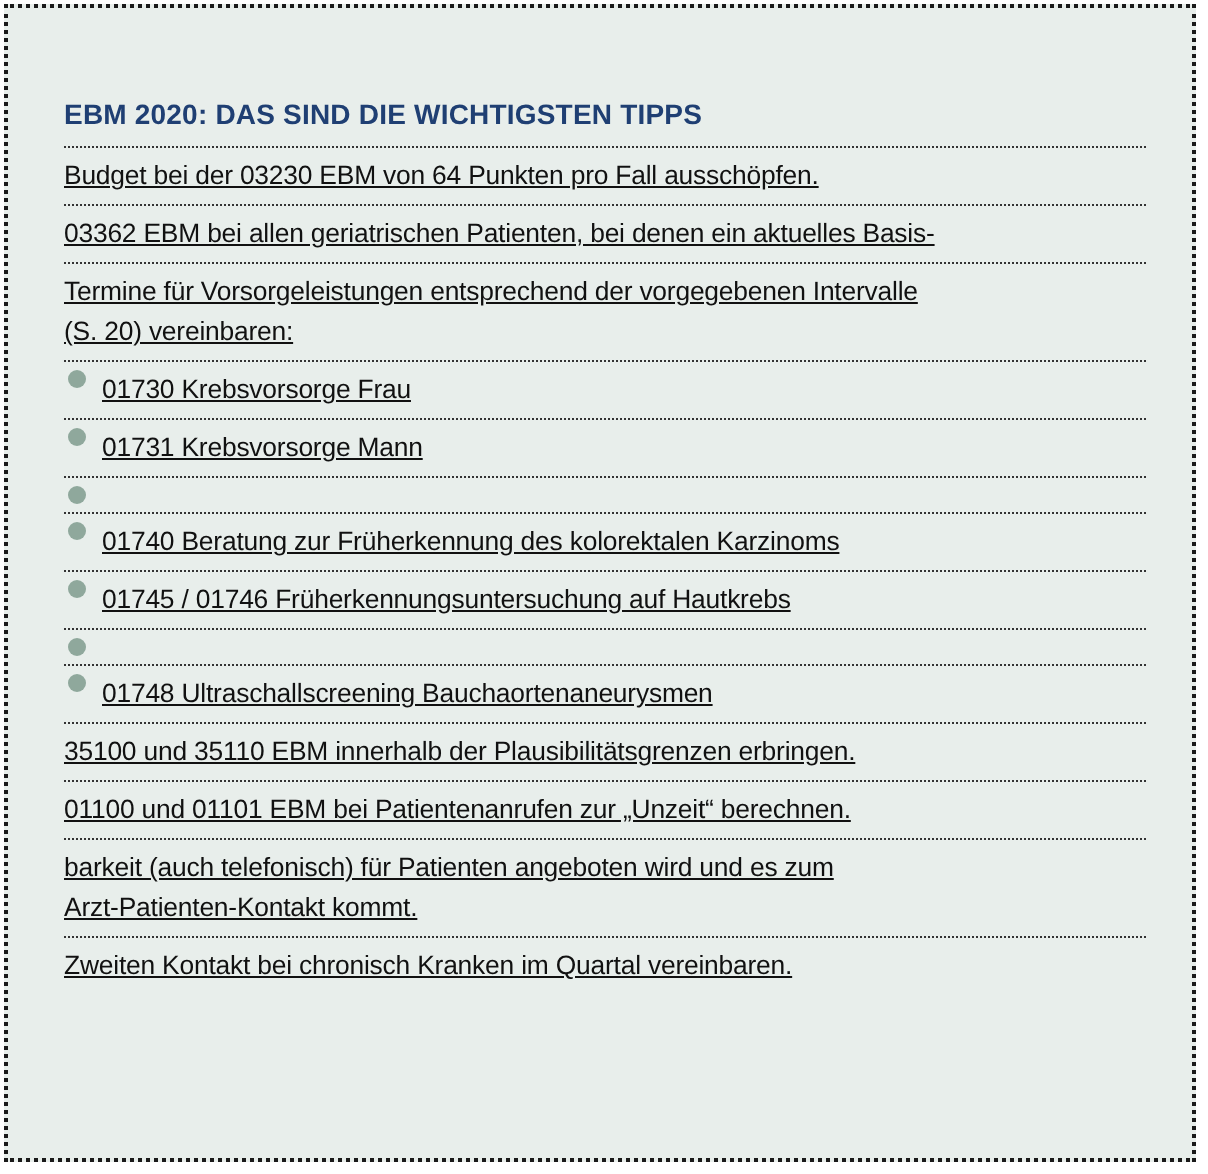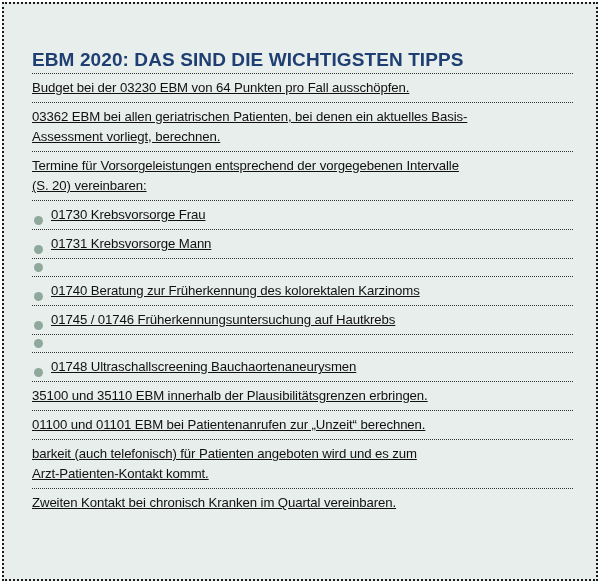"EBM 2020: DAS SIND DIE" .title { font-size: 19px -> 14px }
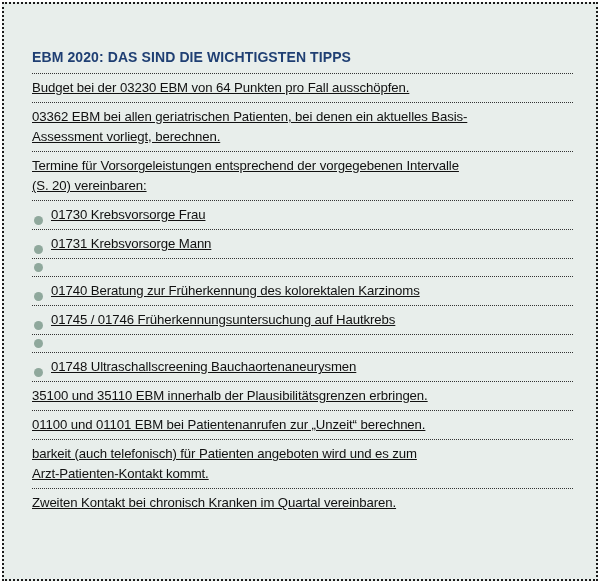"Assessment vorliegt, berechnen." div.t { html: <div>Assessment vorliegt, berechnen.</div> -> none }
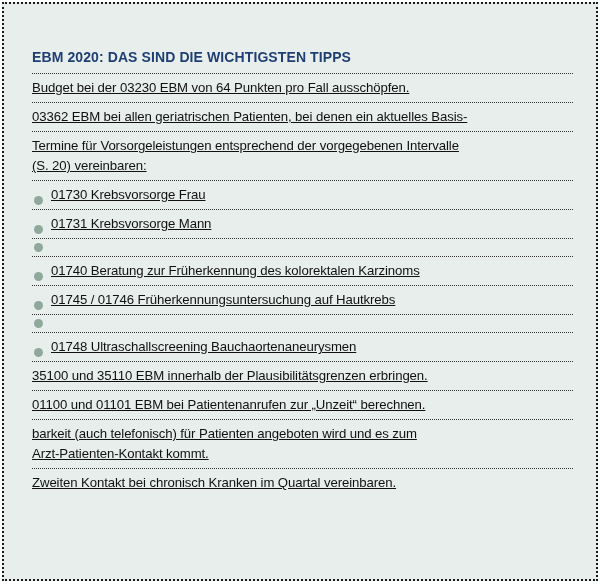"01730 Krebsvorsorge Frau" .bullet-row { align-items: flex-end -> flex-start }
